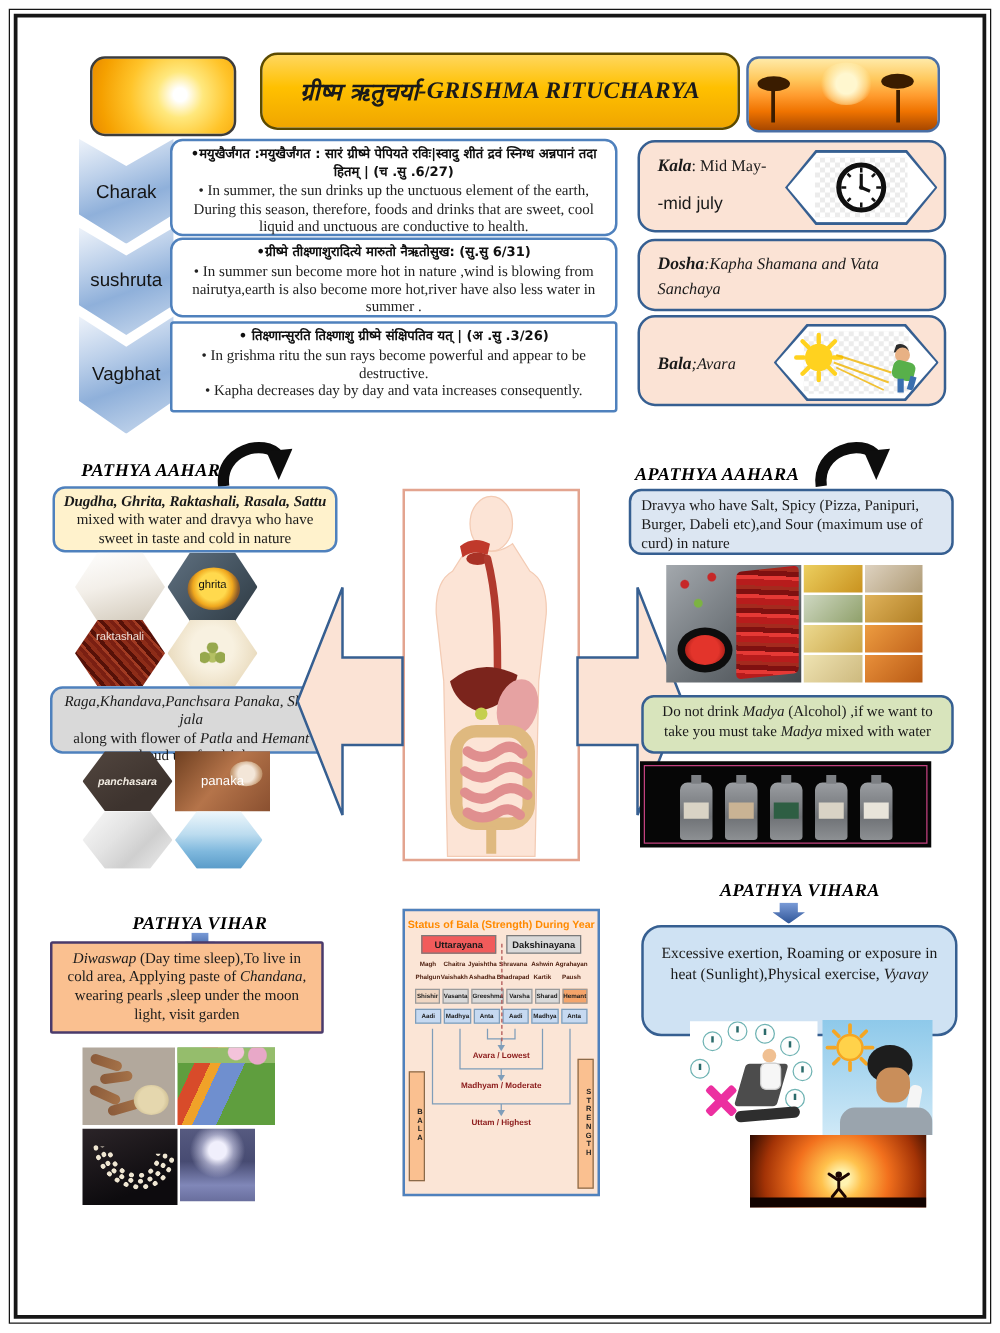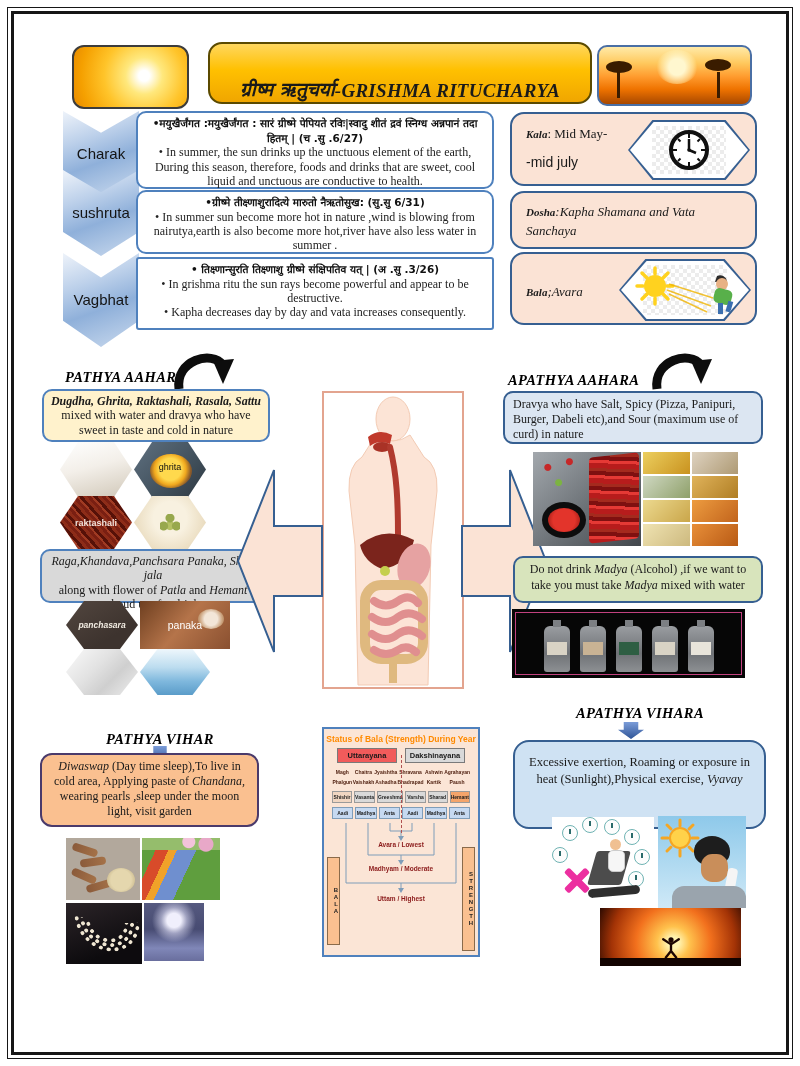"ग्रीष्म ऋतुचर्या" .title-box { align-items: flex-end -> center }
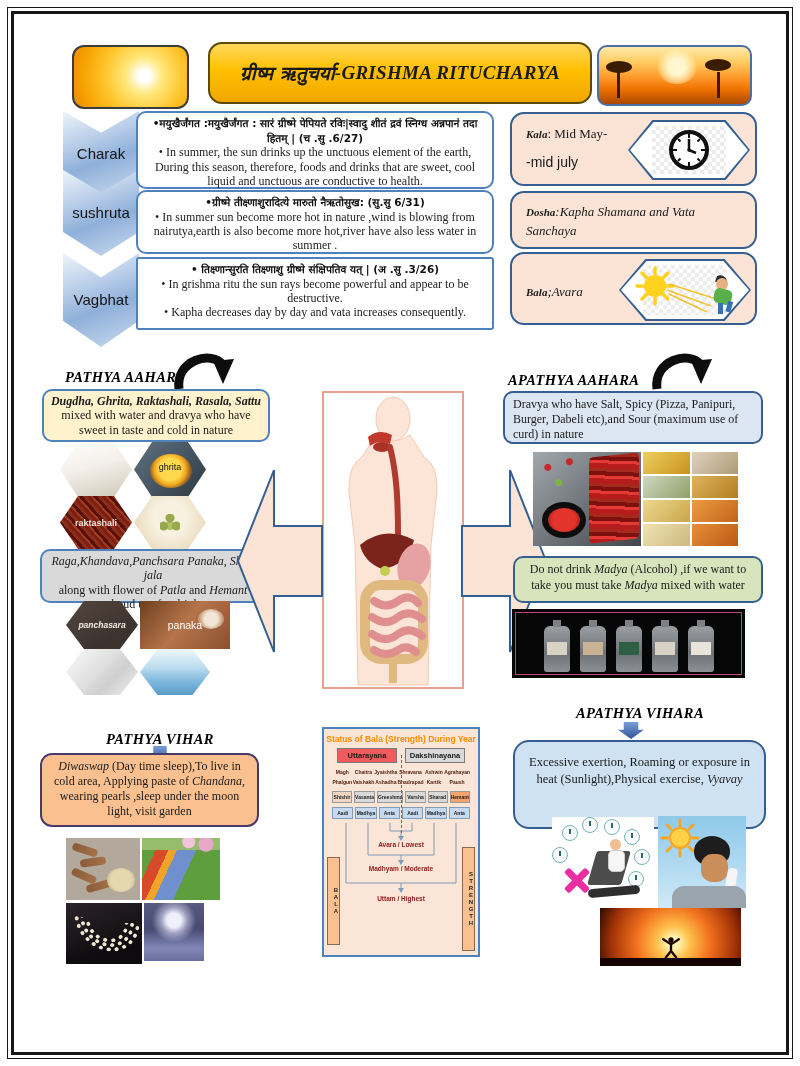"Kala" .ibox .lab { font-size: 11px -> 14px }
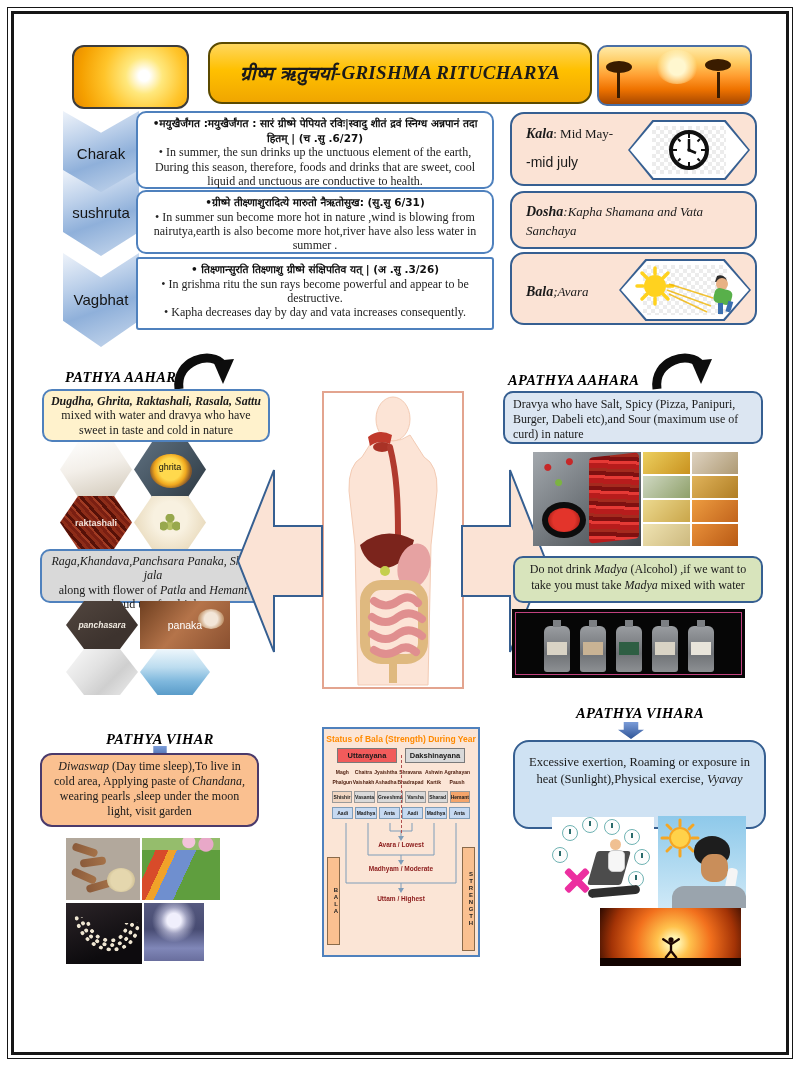"sushruta" div.chev { top: 170px -> 182px }
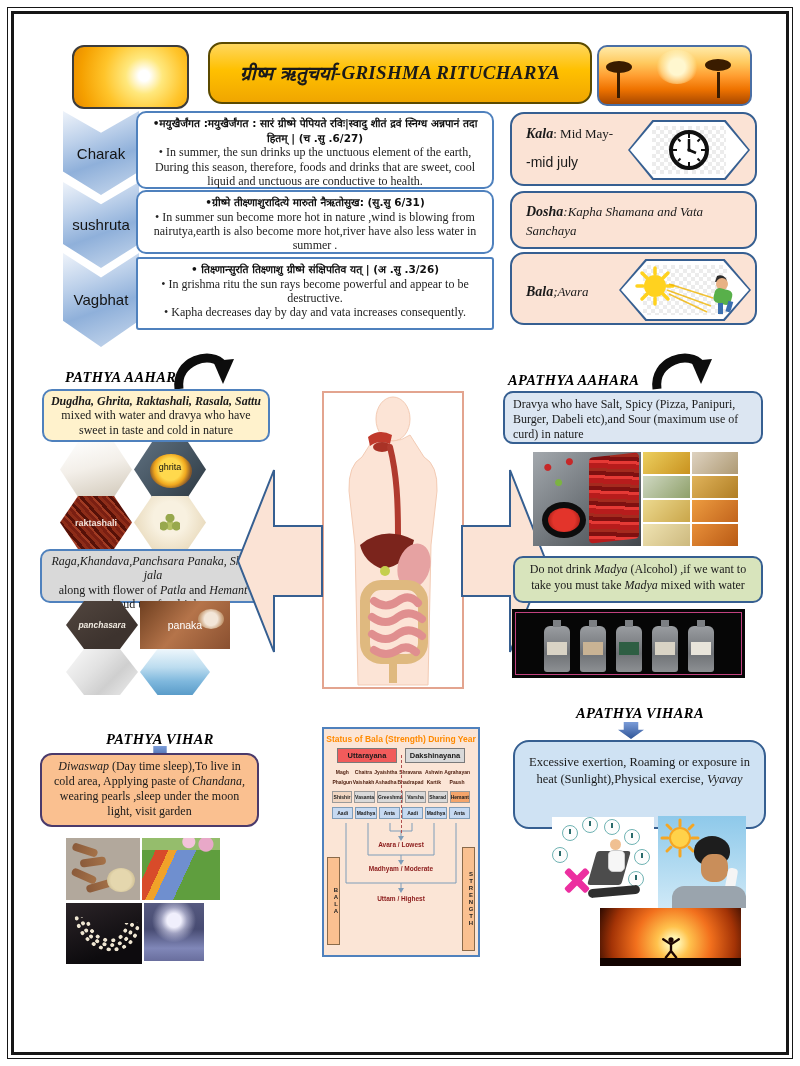"raktashali" div.flab { font-weight: bold -> none; top: 22px -> 8px }
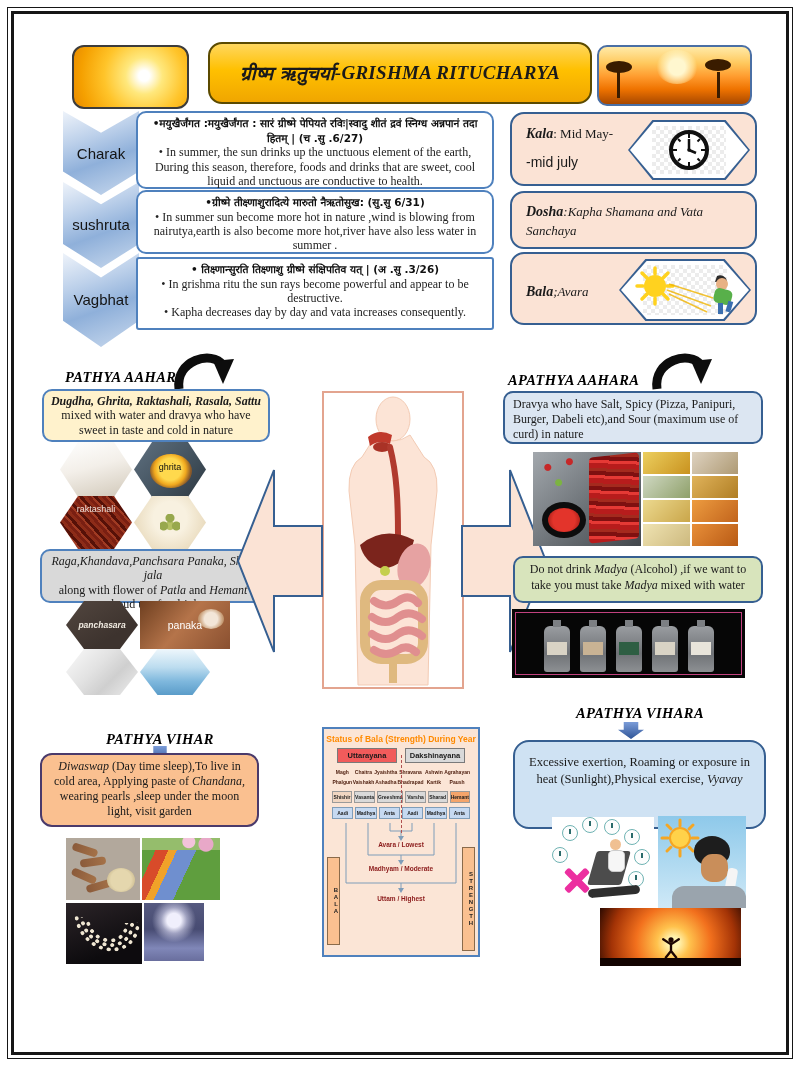"panaka" div.panaka-img { width: 90px -> 76px }
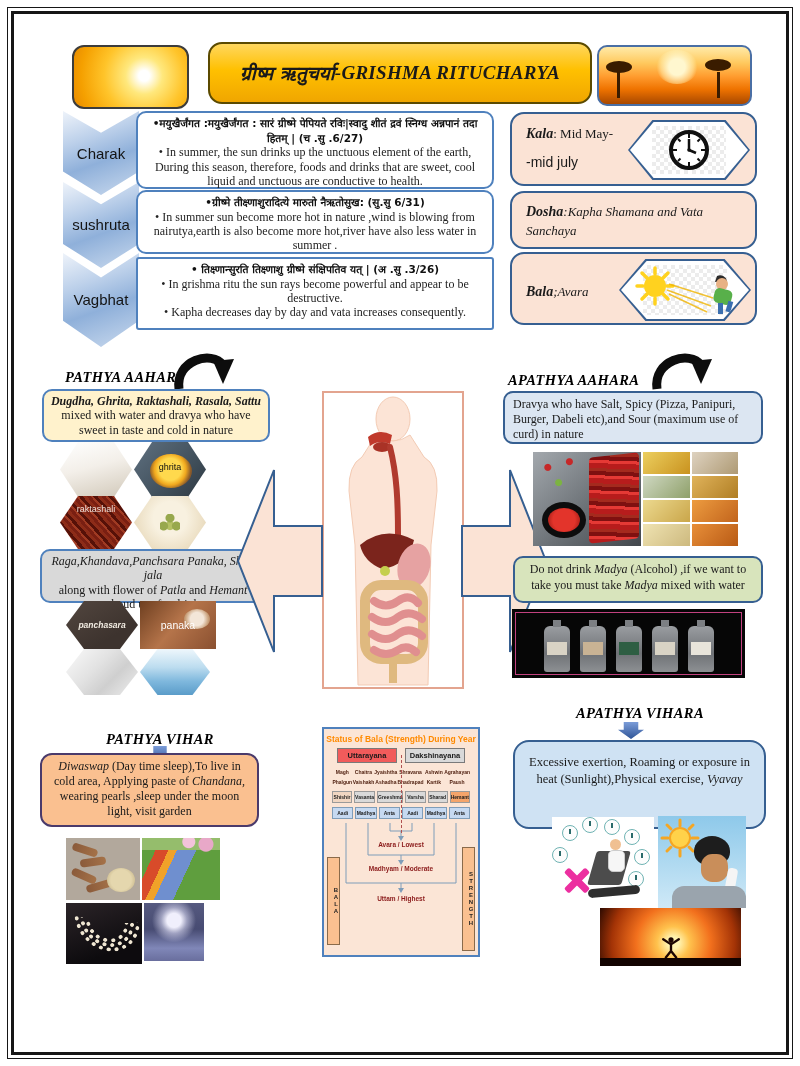"Diwaswap (Day time sleep),To live" .obox { border-radius: 12px -> 2px }
